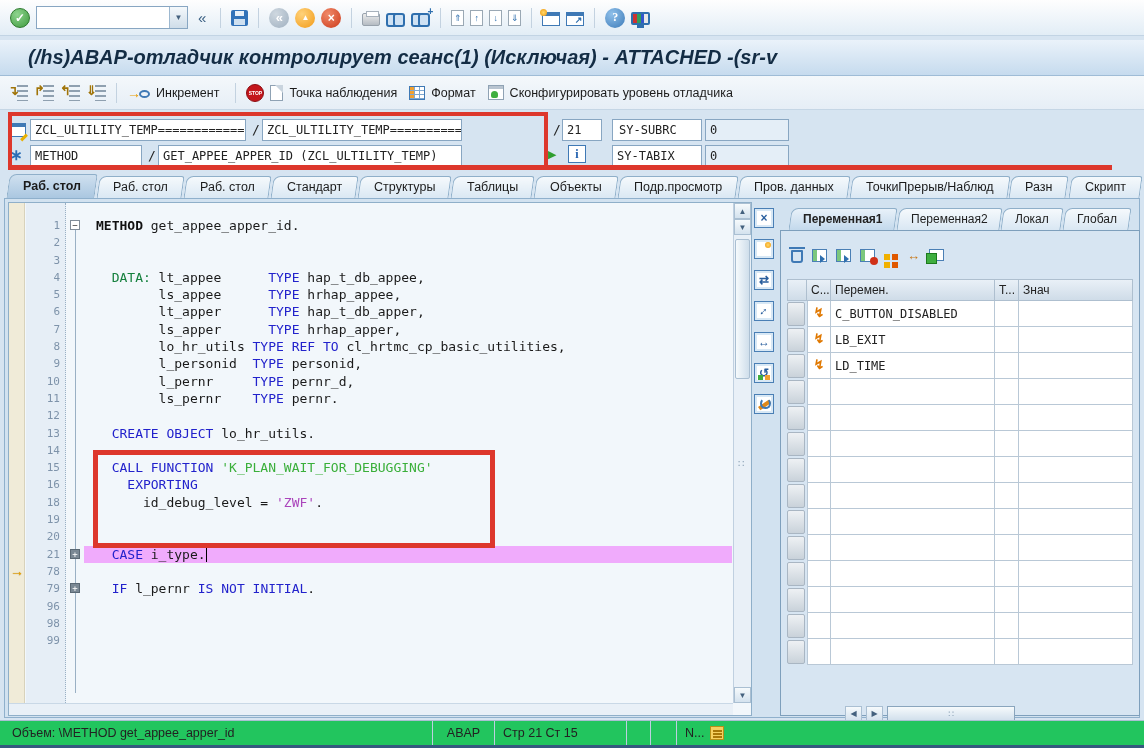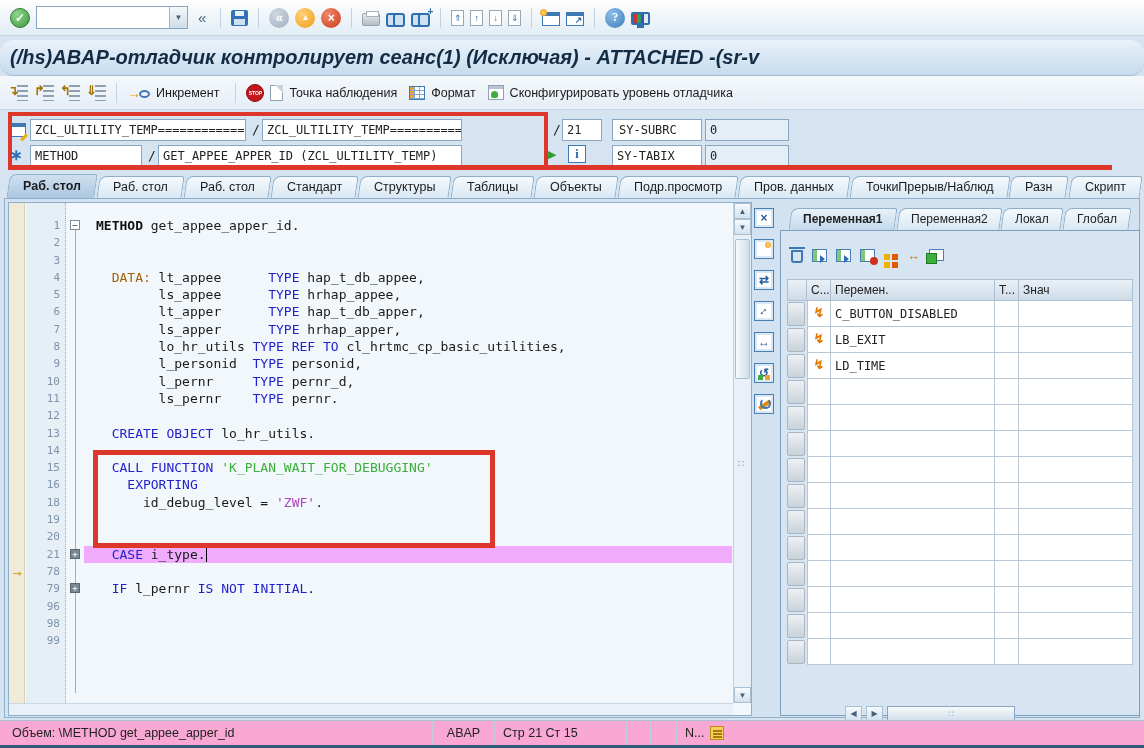"(/hs)ABAP-отладчик контролирует сеанс(1)" .titlebar { border-radius: 14px -> none; padding-left: 10px -> 28px }
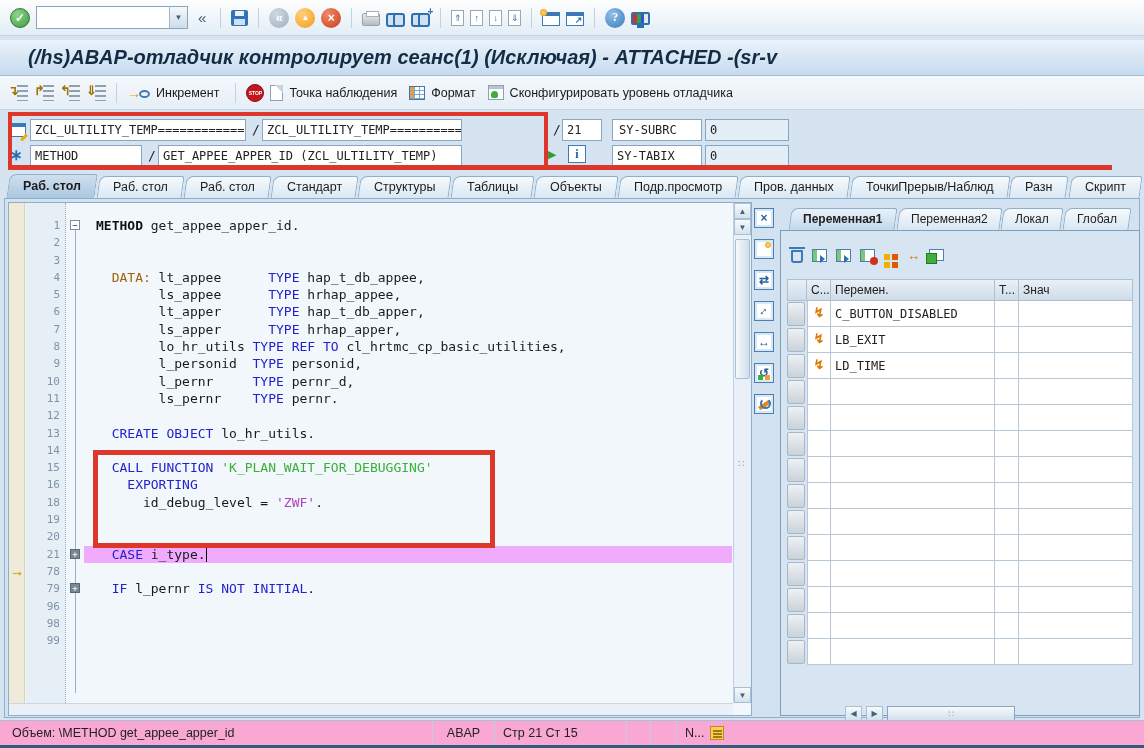"DATA:" .tk-d { color: #a16207 -> #15803d }
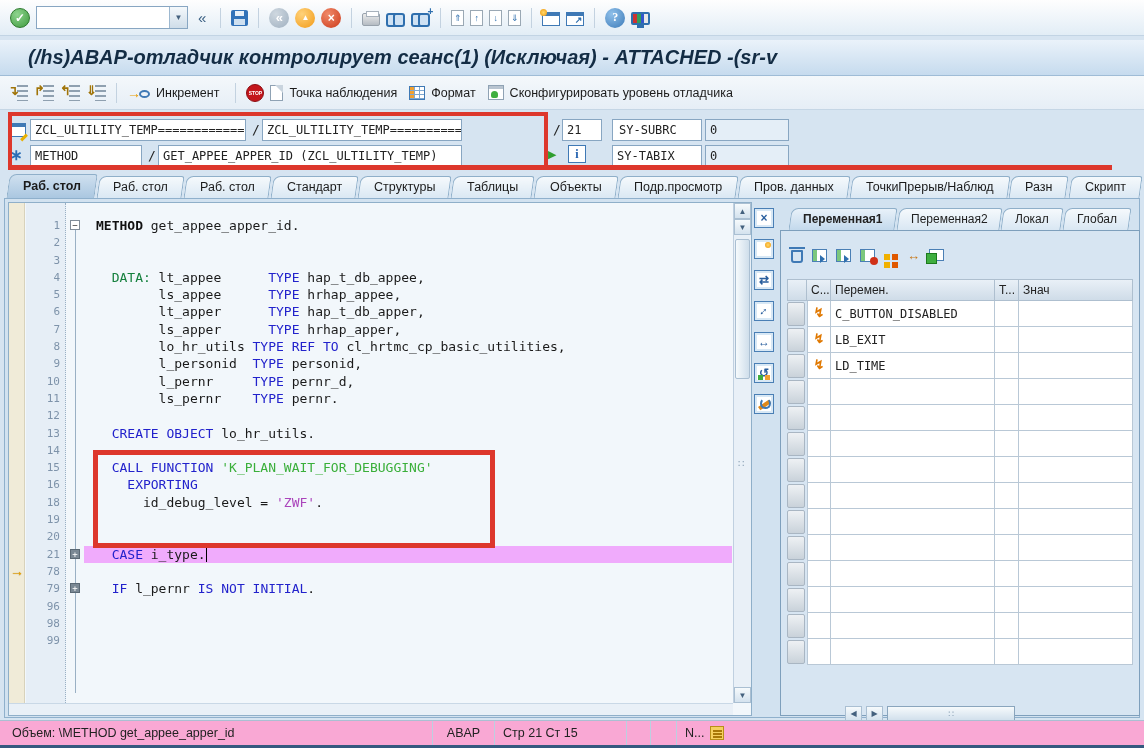"Объем: \METHOD get_appee_apper_id" .statusbar { background: #f9a8d4 -> #22c55e }
